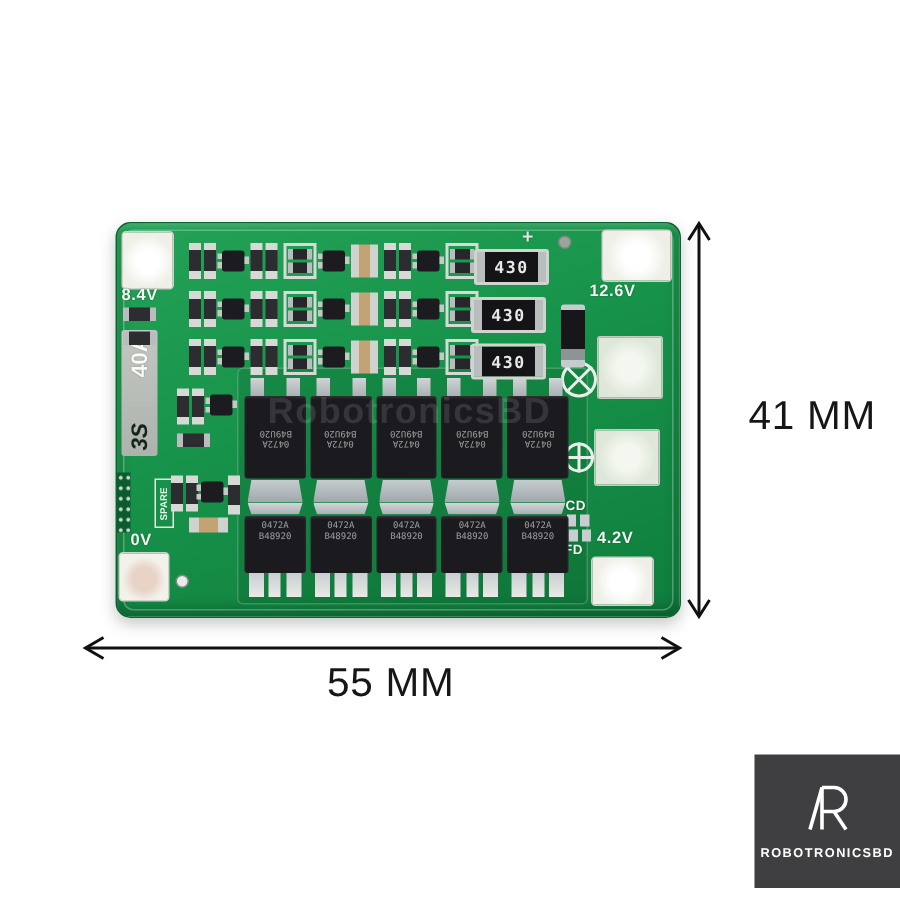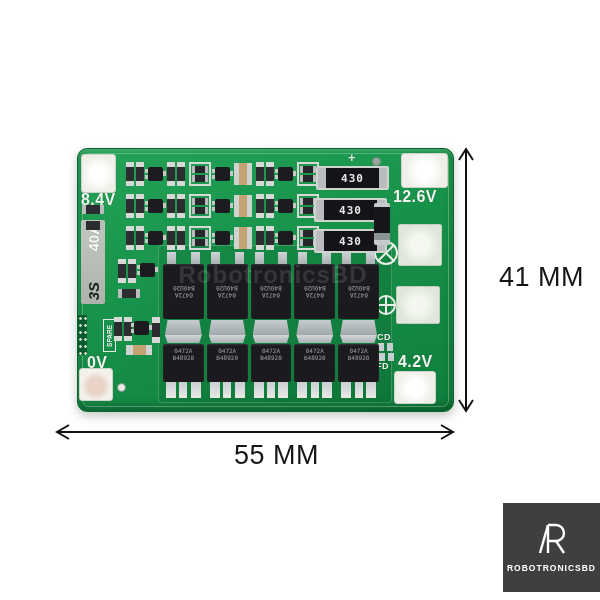"430" .r430 { width: 73px -> 50px }
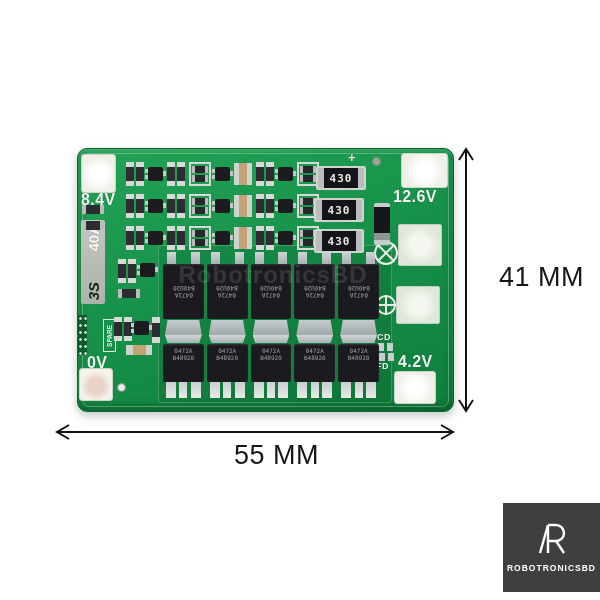"8.4V" .silk { font-size: 16px -> 11px }
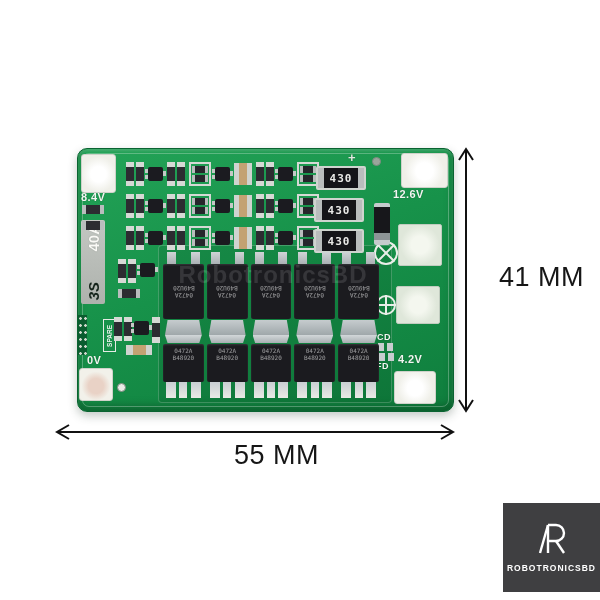"55 MM" .dim-h-label { left: 234px -> 218px }
